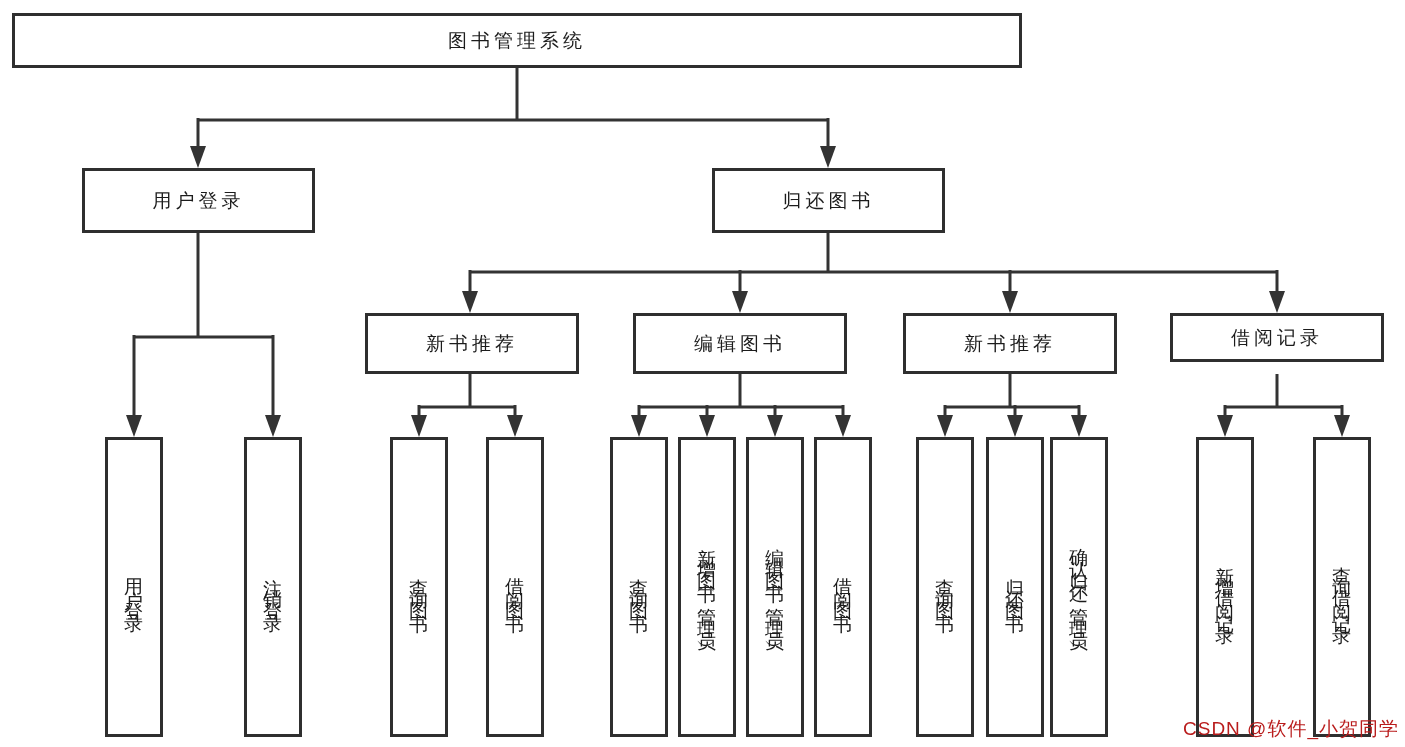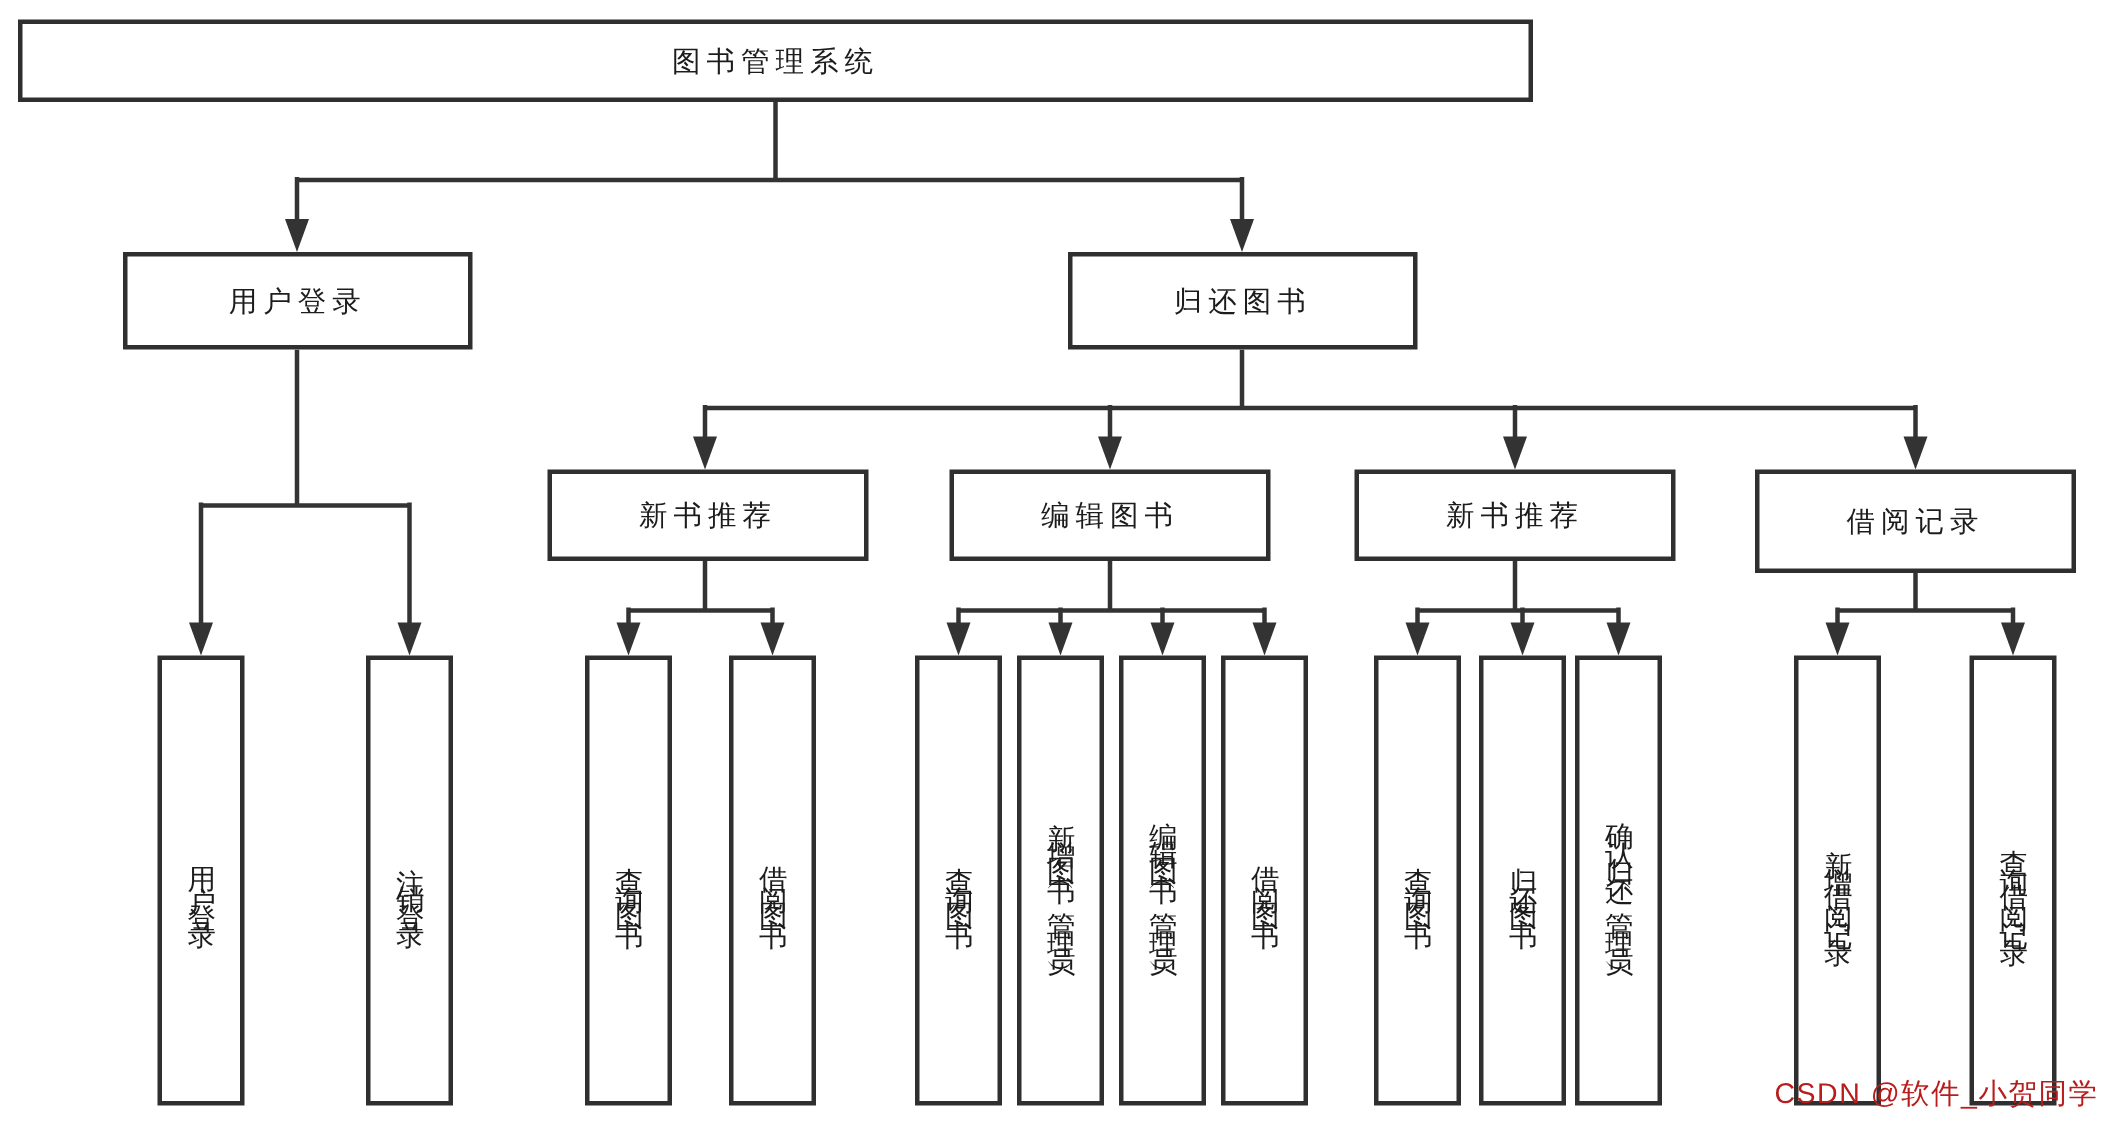"借阅记录" div.box { height: 69px -> 49px }
